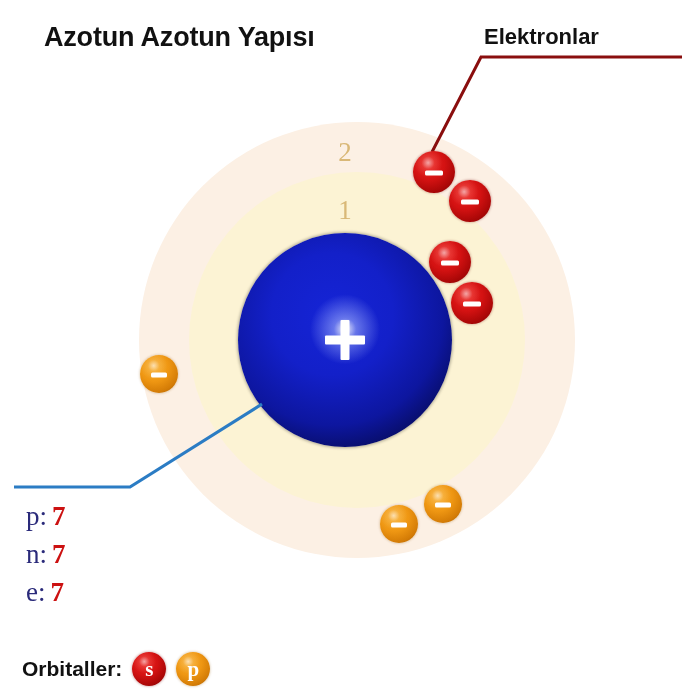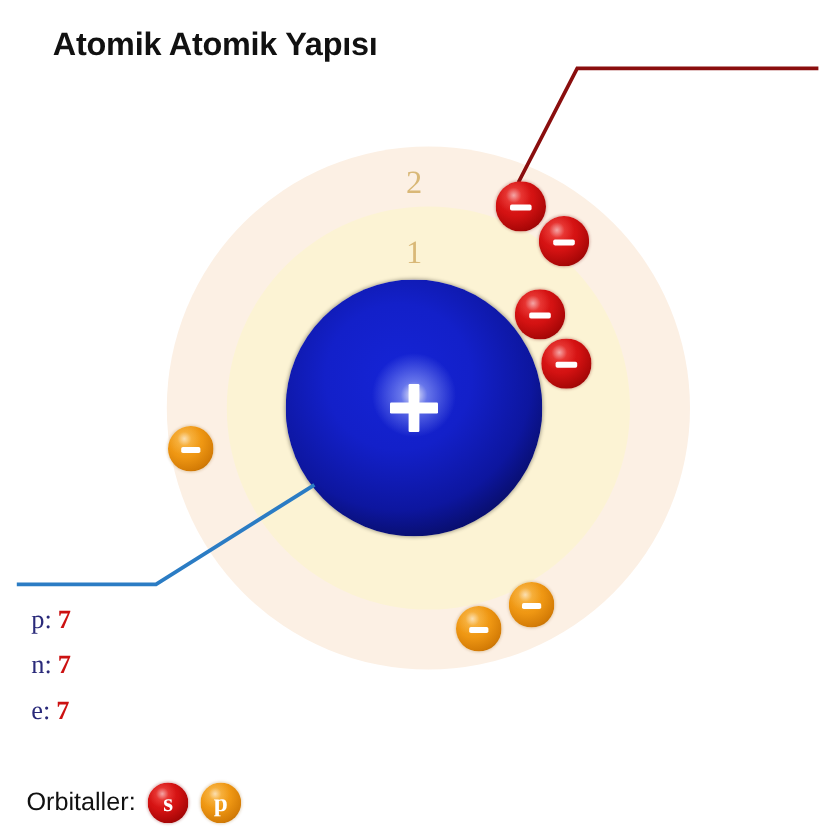"Atomik Atomik Yapısı" div.title { text: Atomik Atomik -> Azotun Azotun }
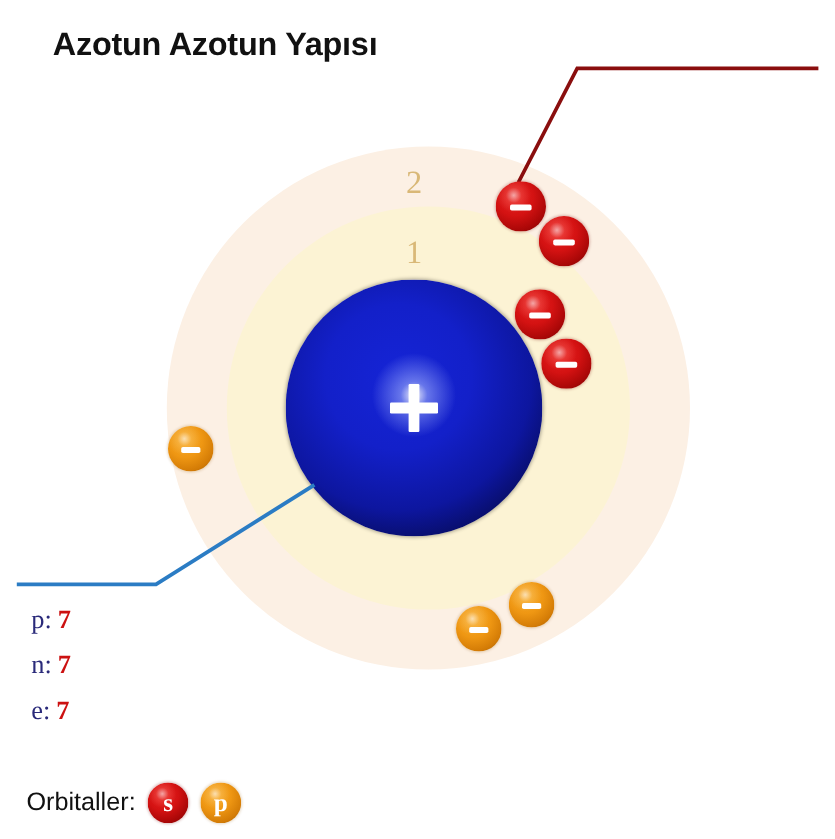"Elektronlar" div.callout-electrons { html: none -> <div>Elektronlar</div> }
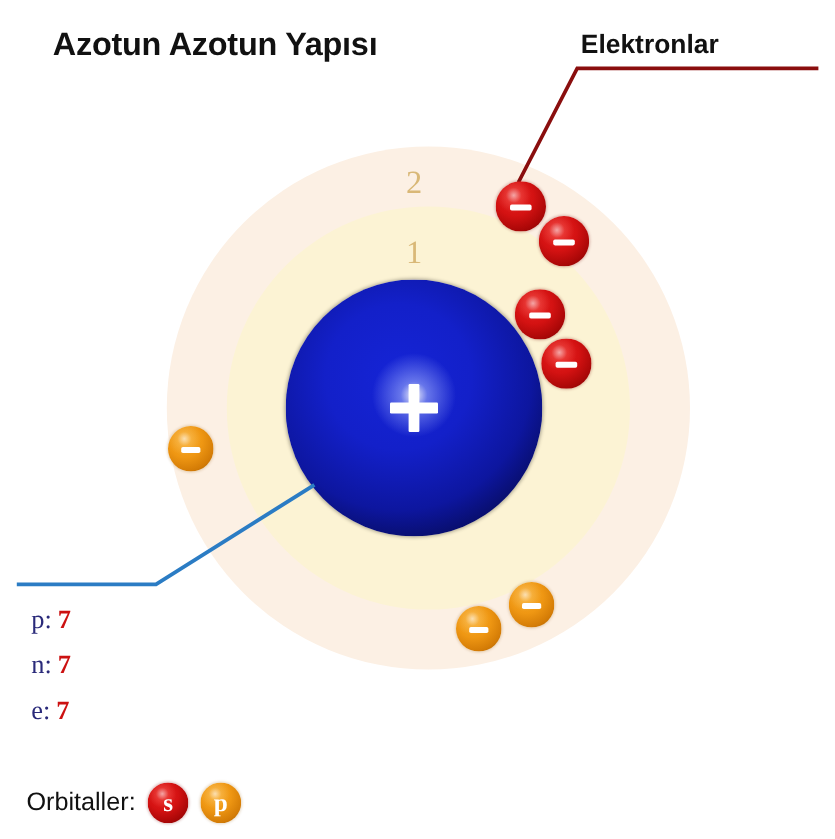"p: 7" .stat-row { font-size: 22px -> 27px }
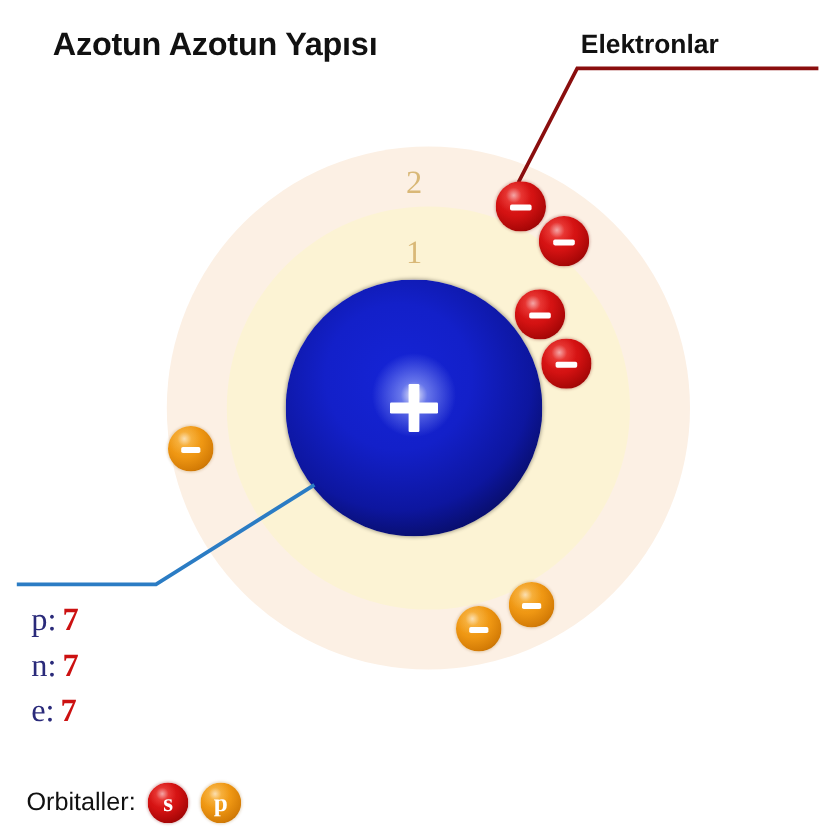"Orbitaller:" .orbitals-label { font-weight: normal -> bold }
